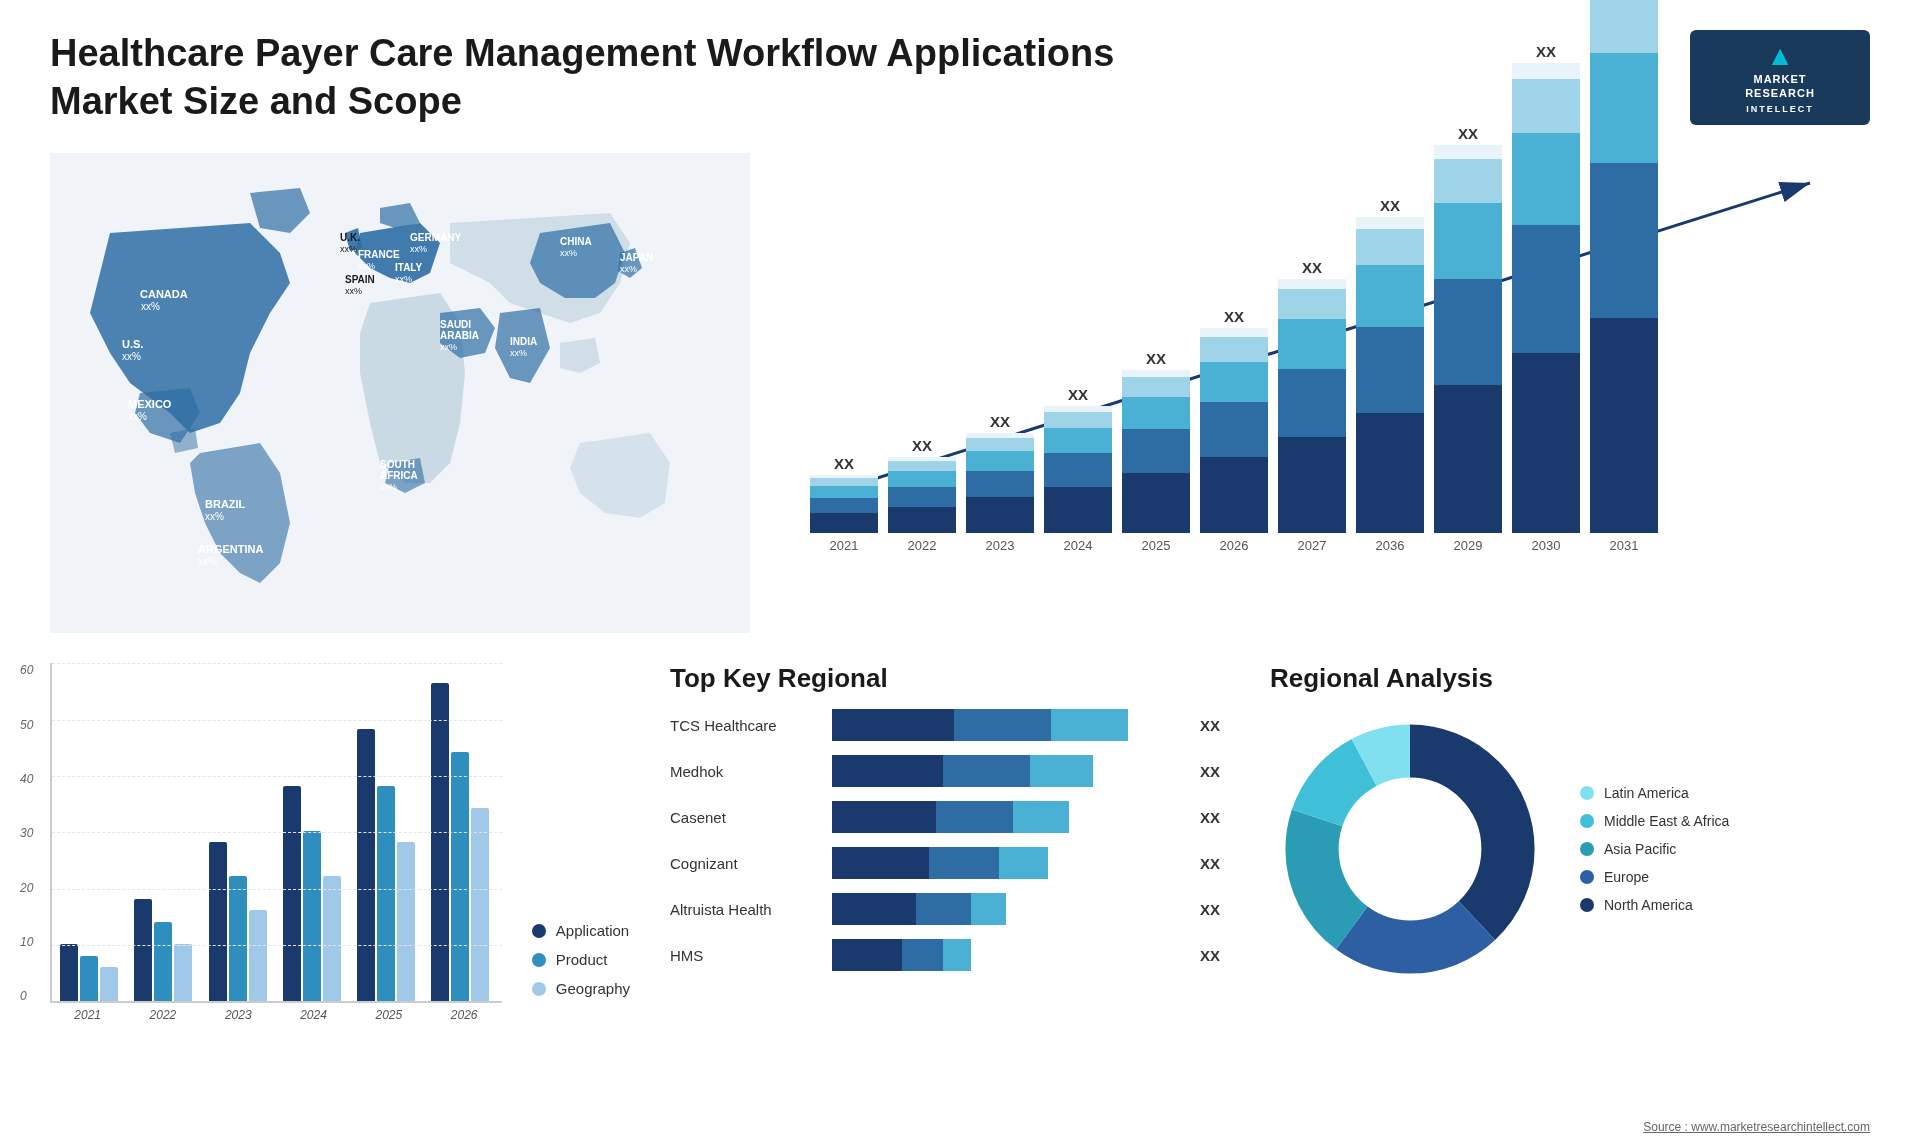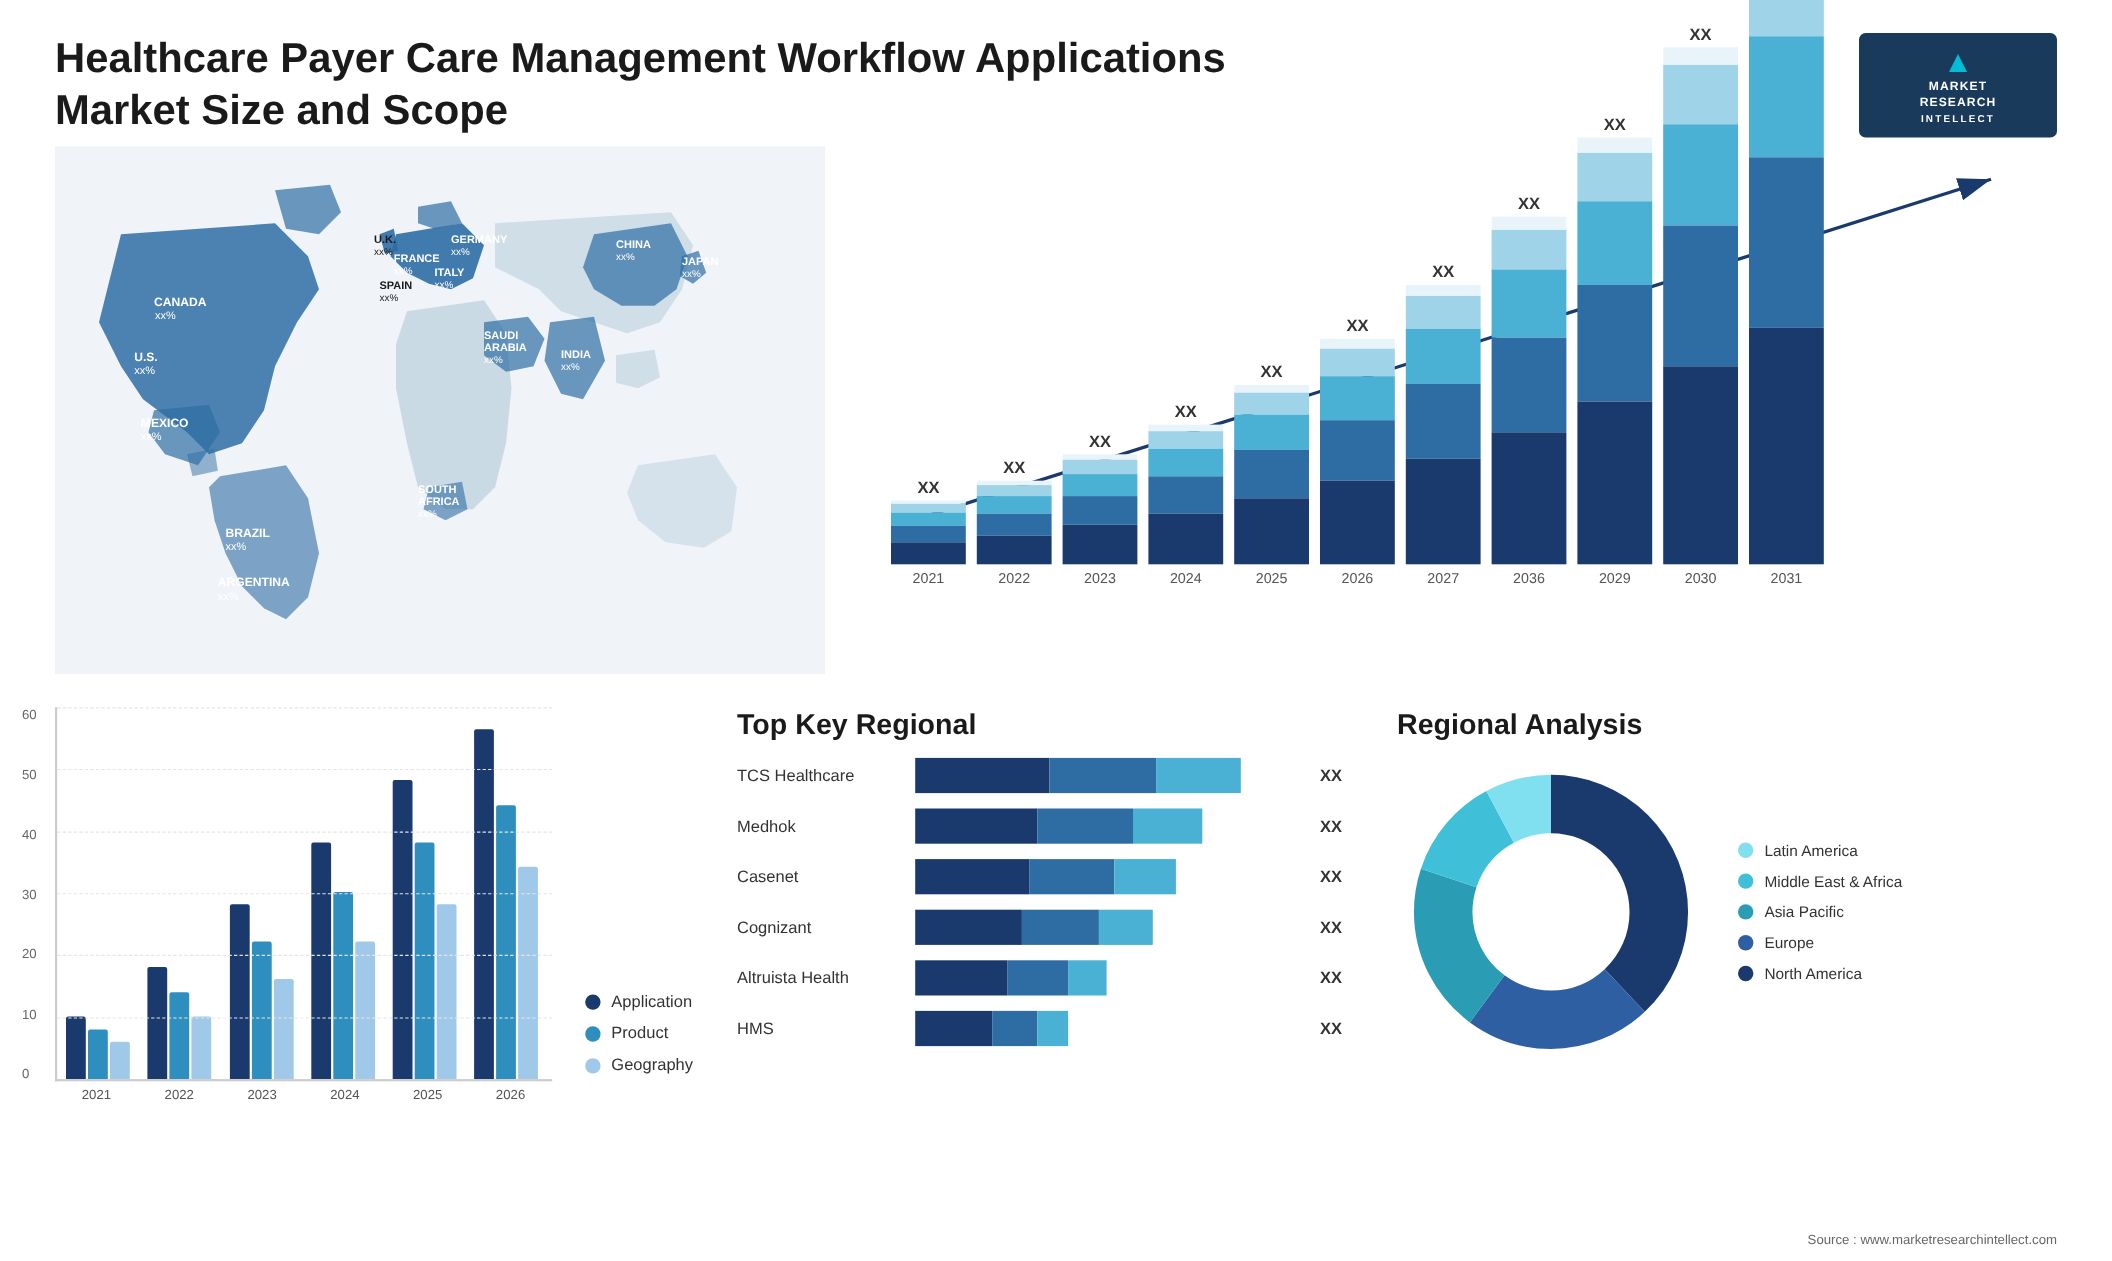"Healthcare Payer Care Management" .header { margin-bottom: 8px -> 28px }
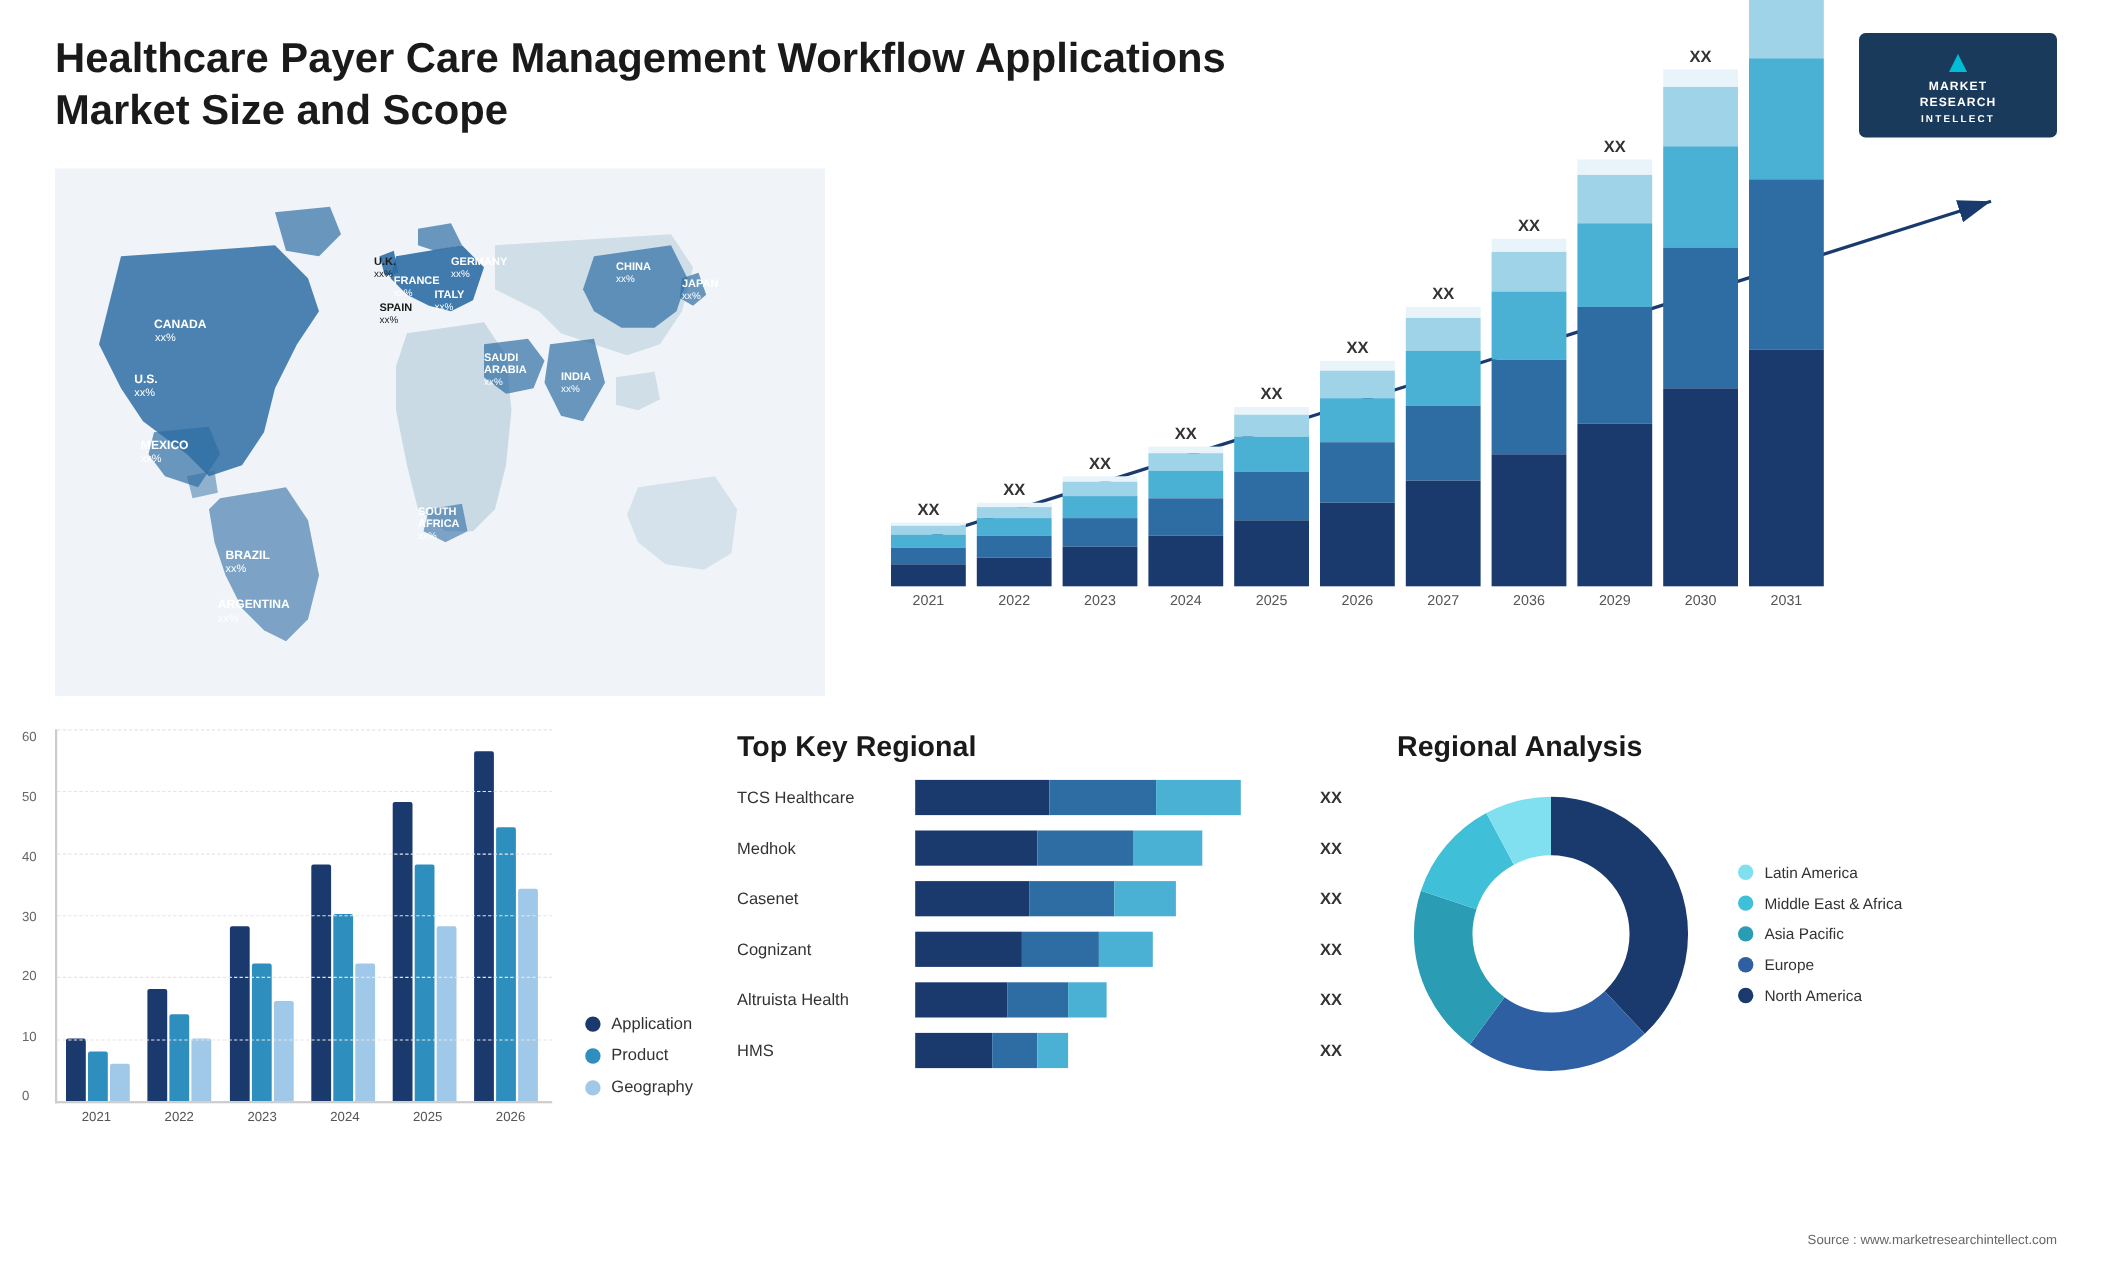"60" div { font-style: none -> italic }
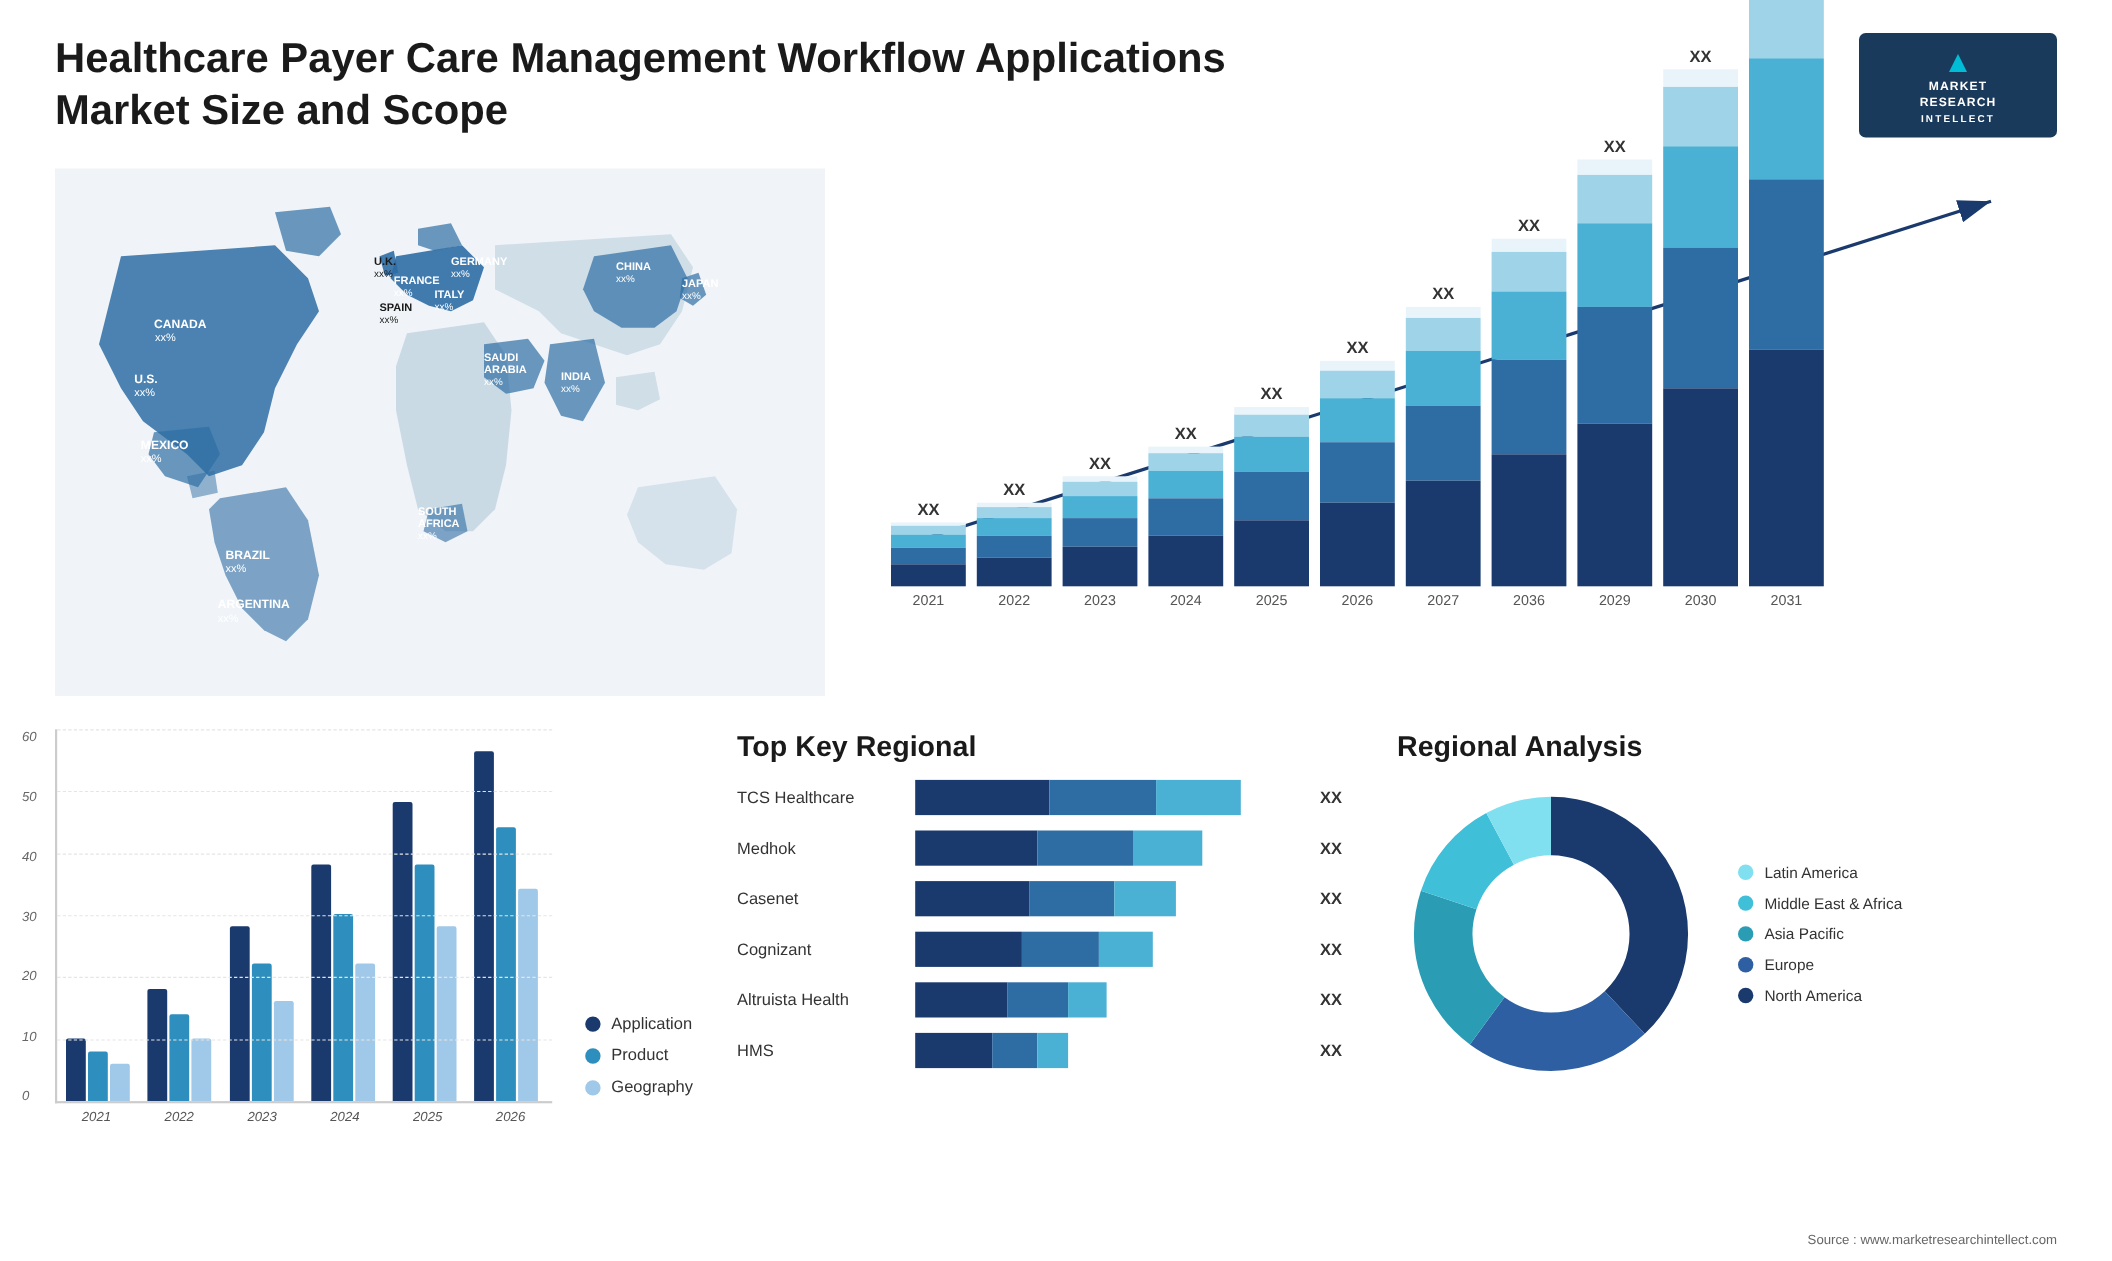"Source : www.marketresearchintellect.com" .source-text { text-decoration: none -> underline }
